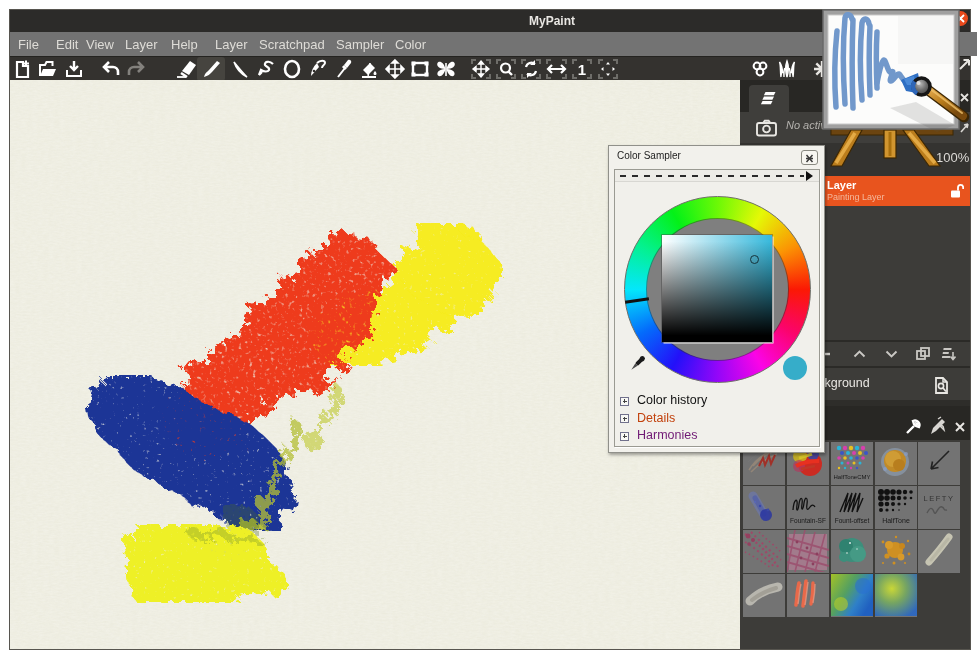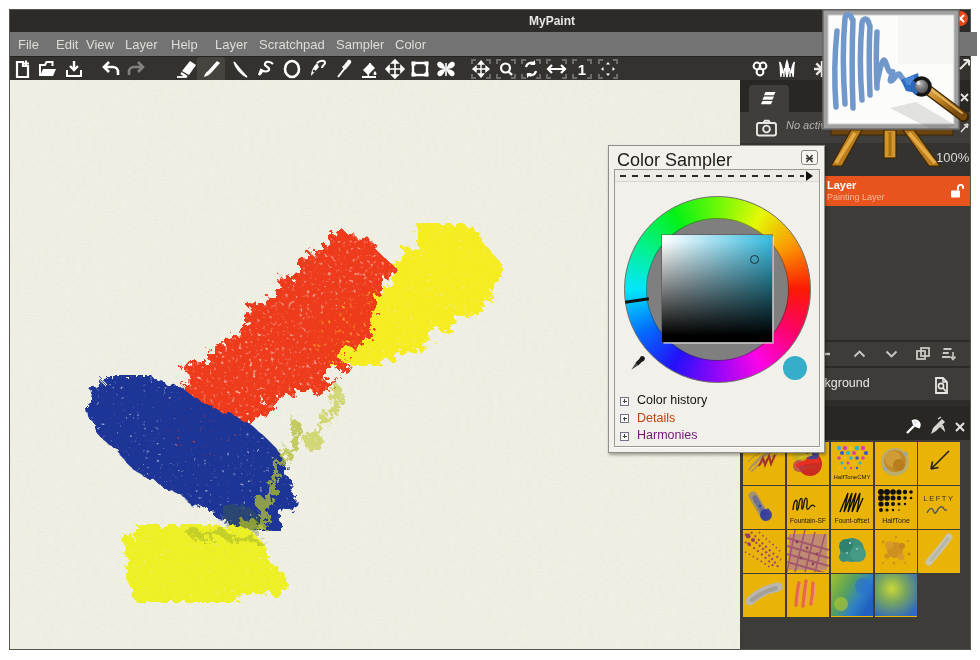"Color Sampler" div.abs { font-size: 18px -> 10px }
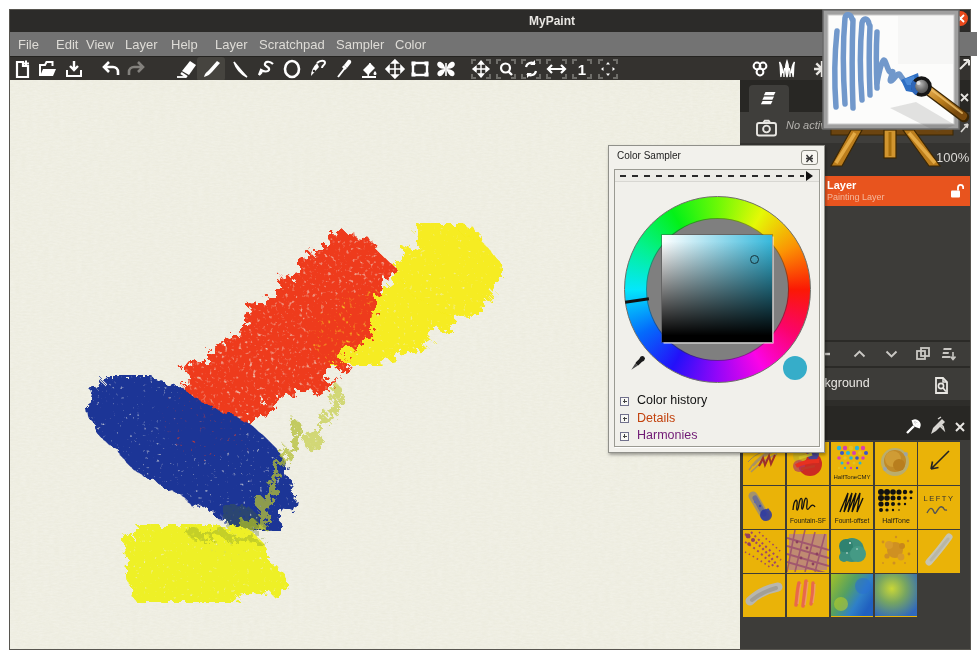"LEFTY" .tile { background: #eab308 -> #737373 }
